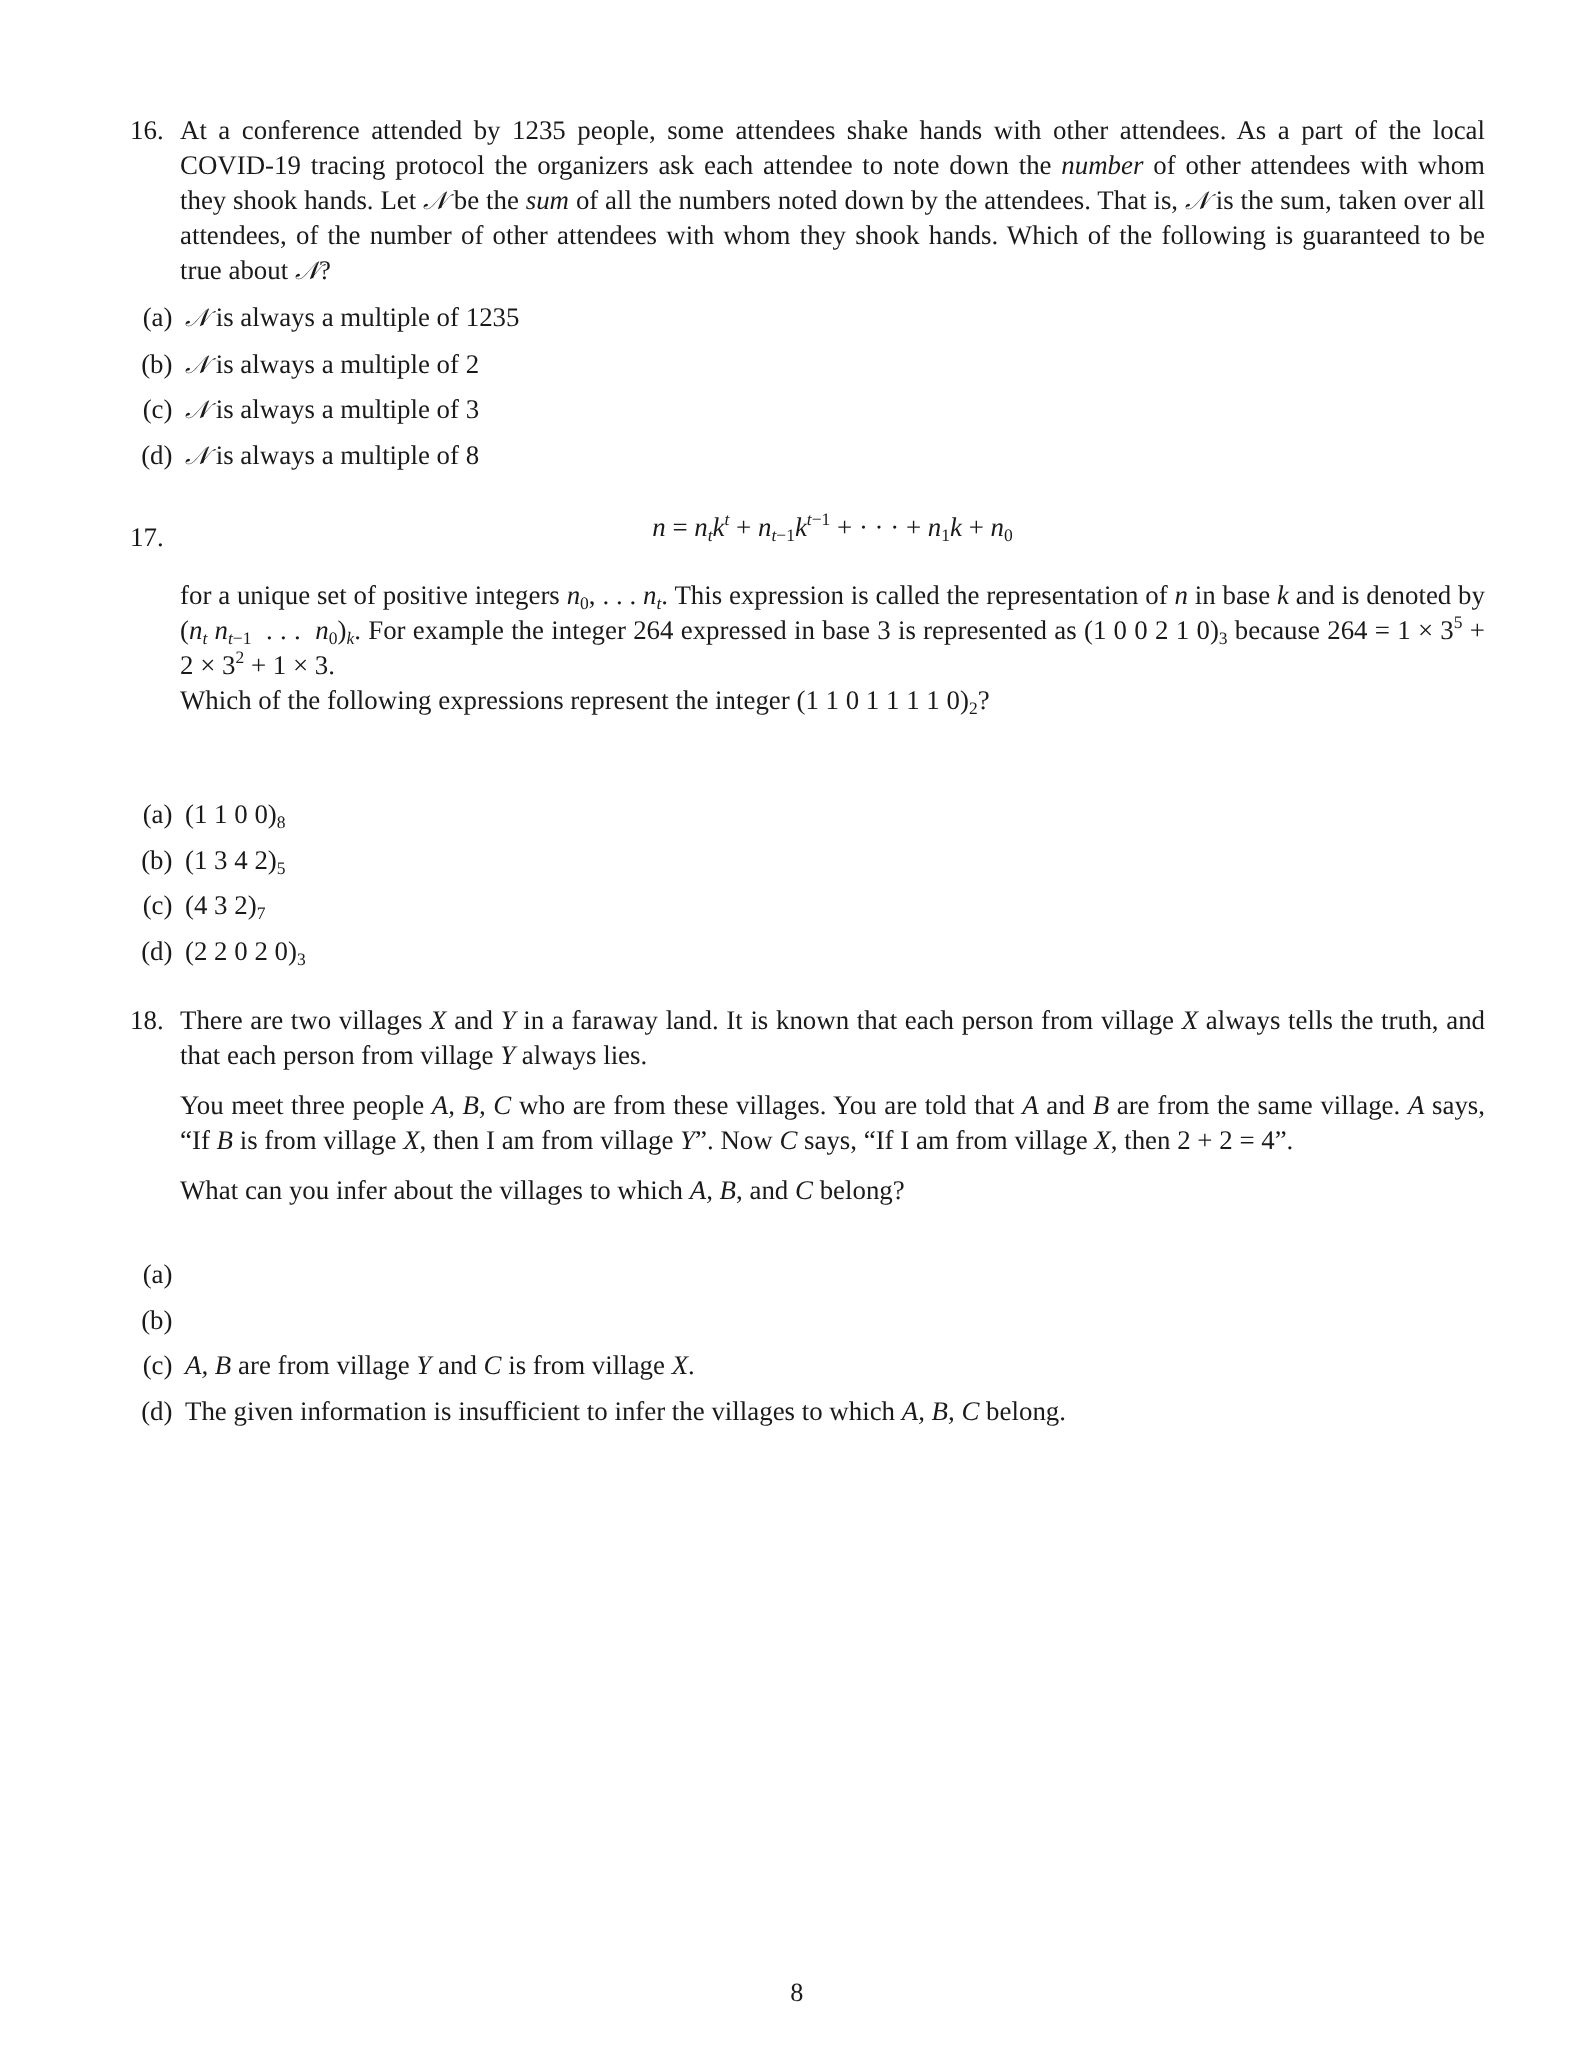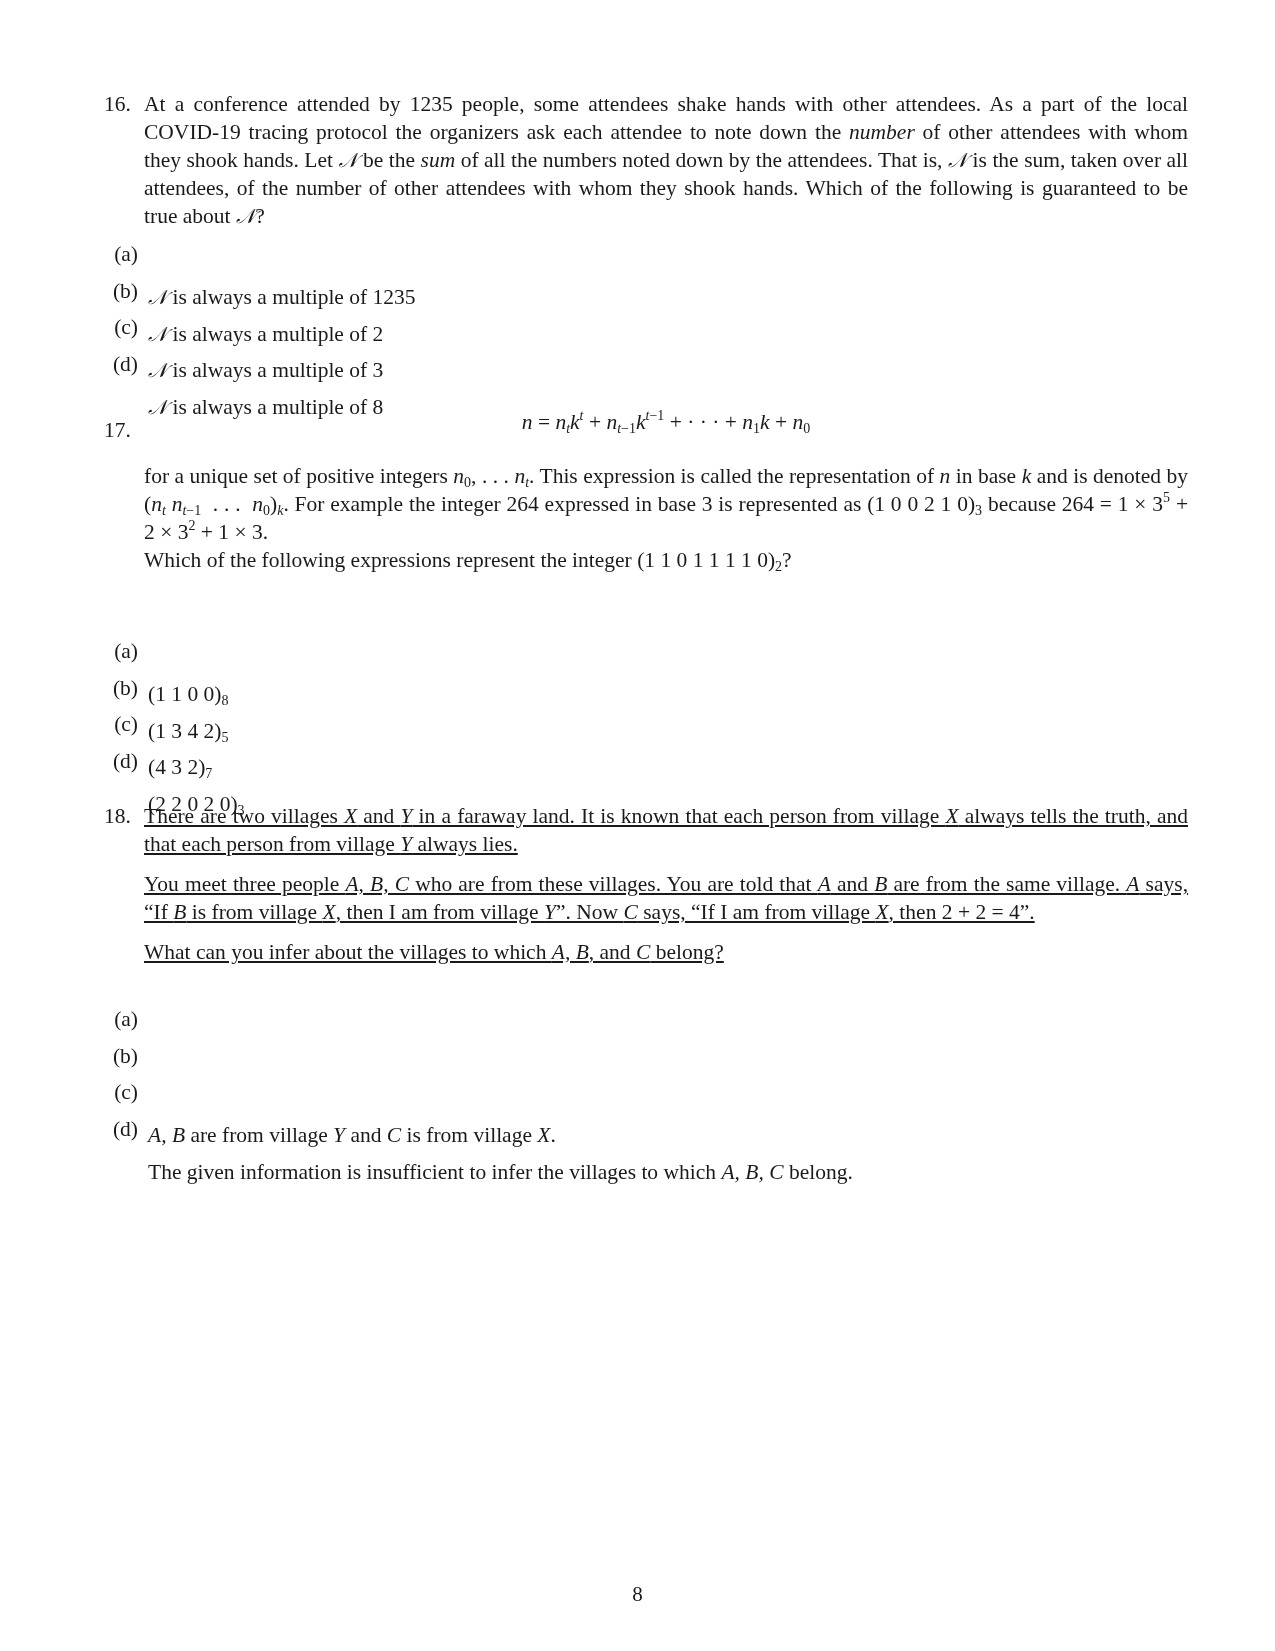"𝒩 is always a multiple" .opt-text { margin-top: 43px -> none }
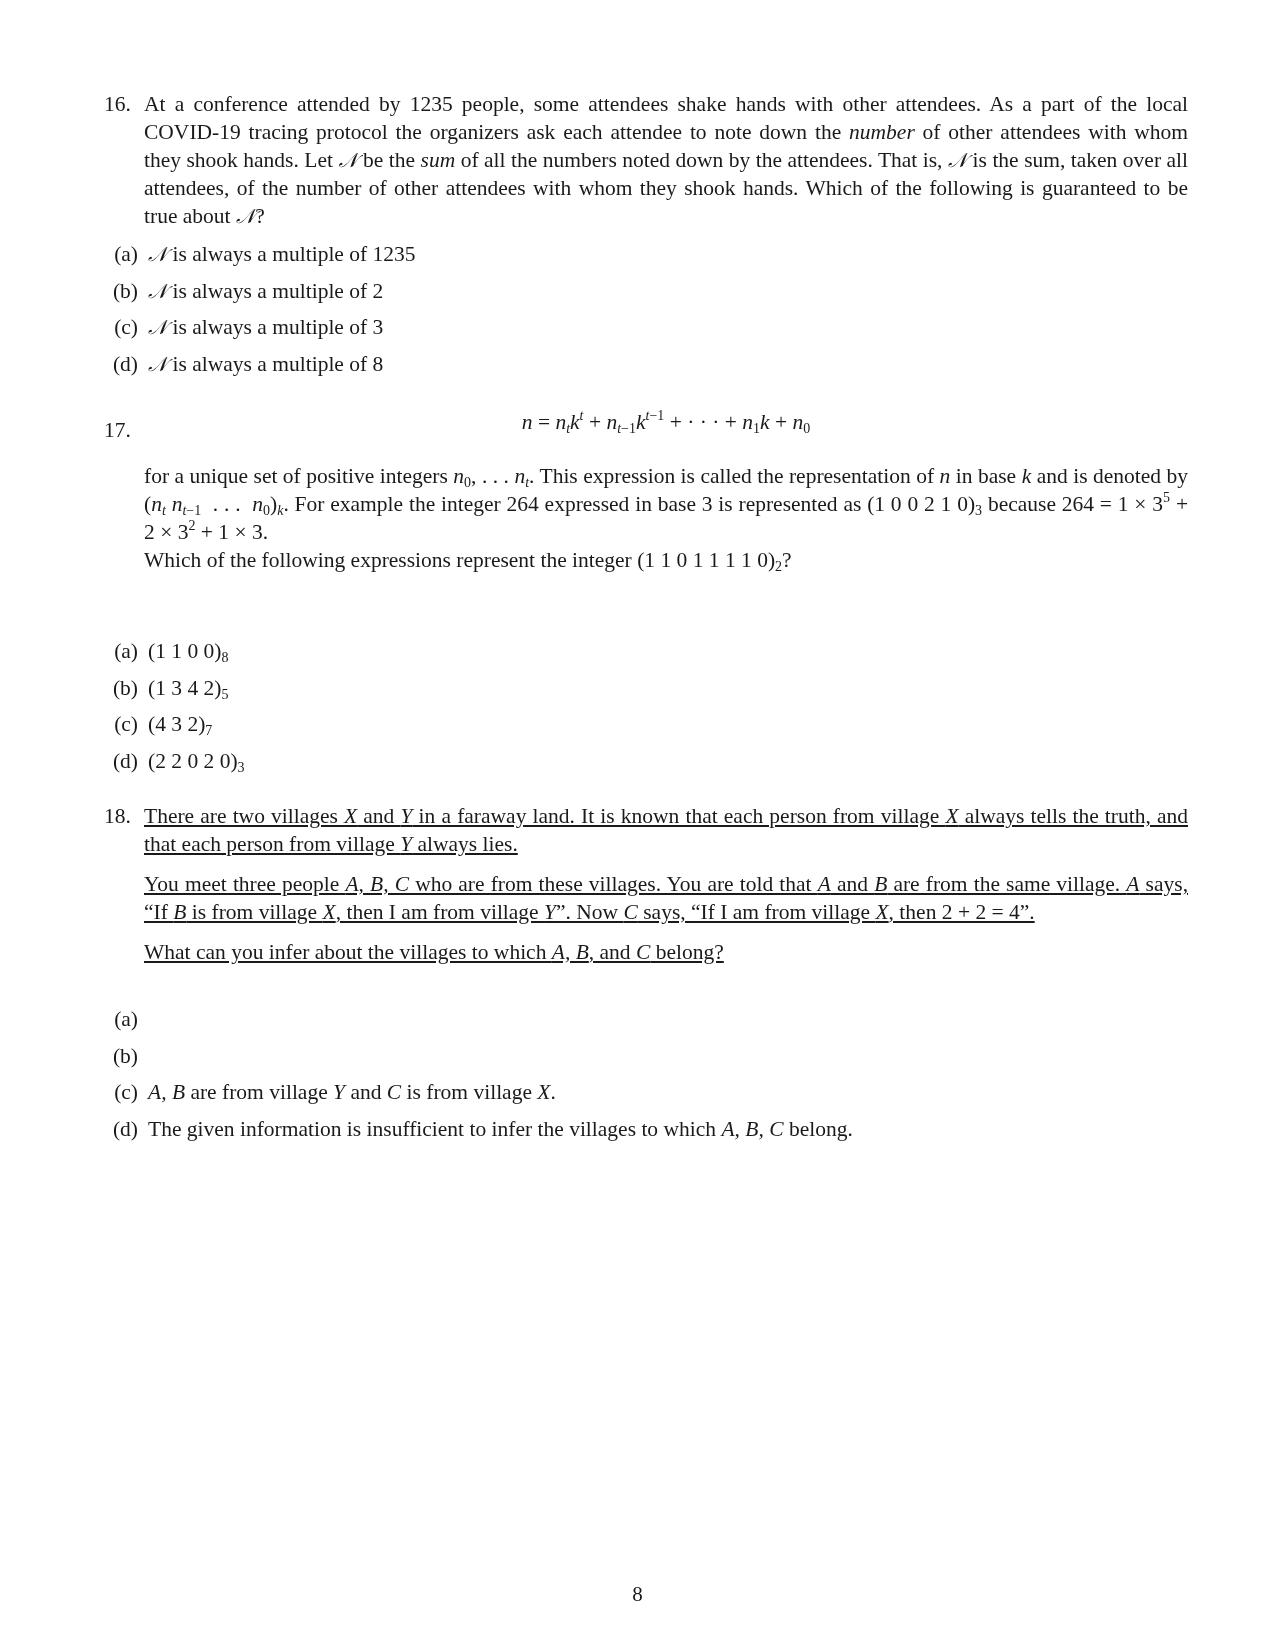"18." div.q { text-decoration: underline -> none }
